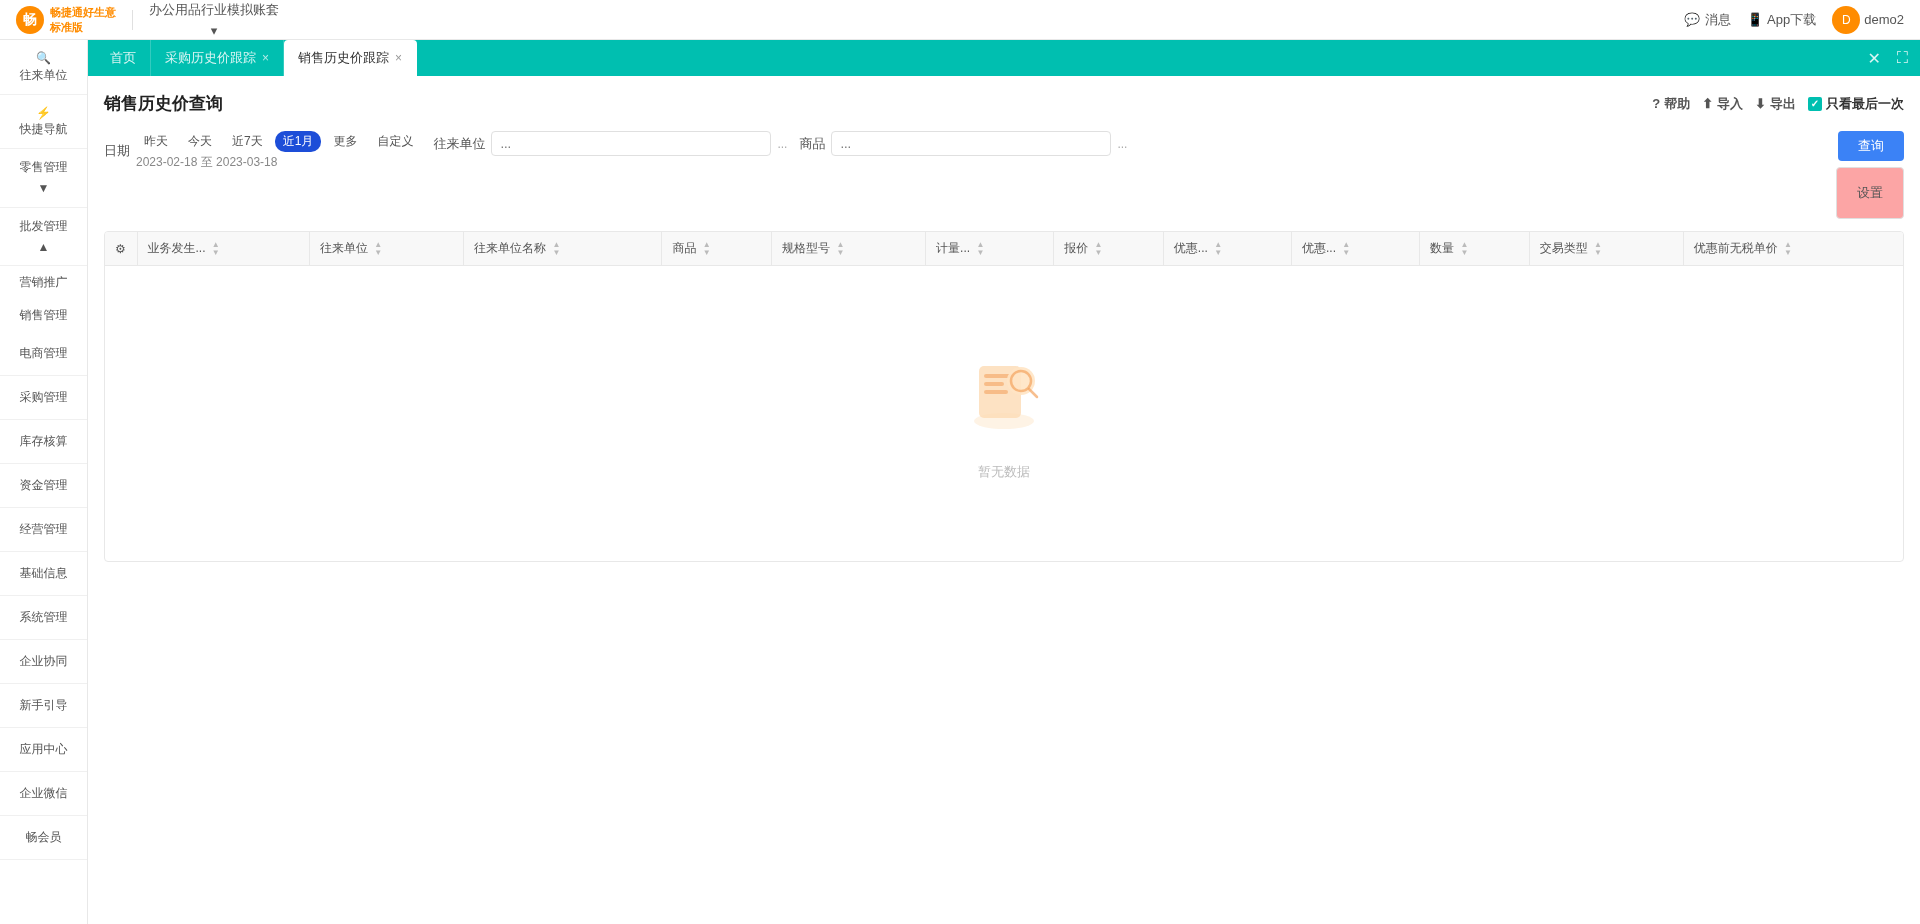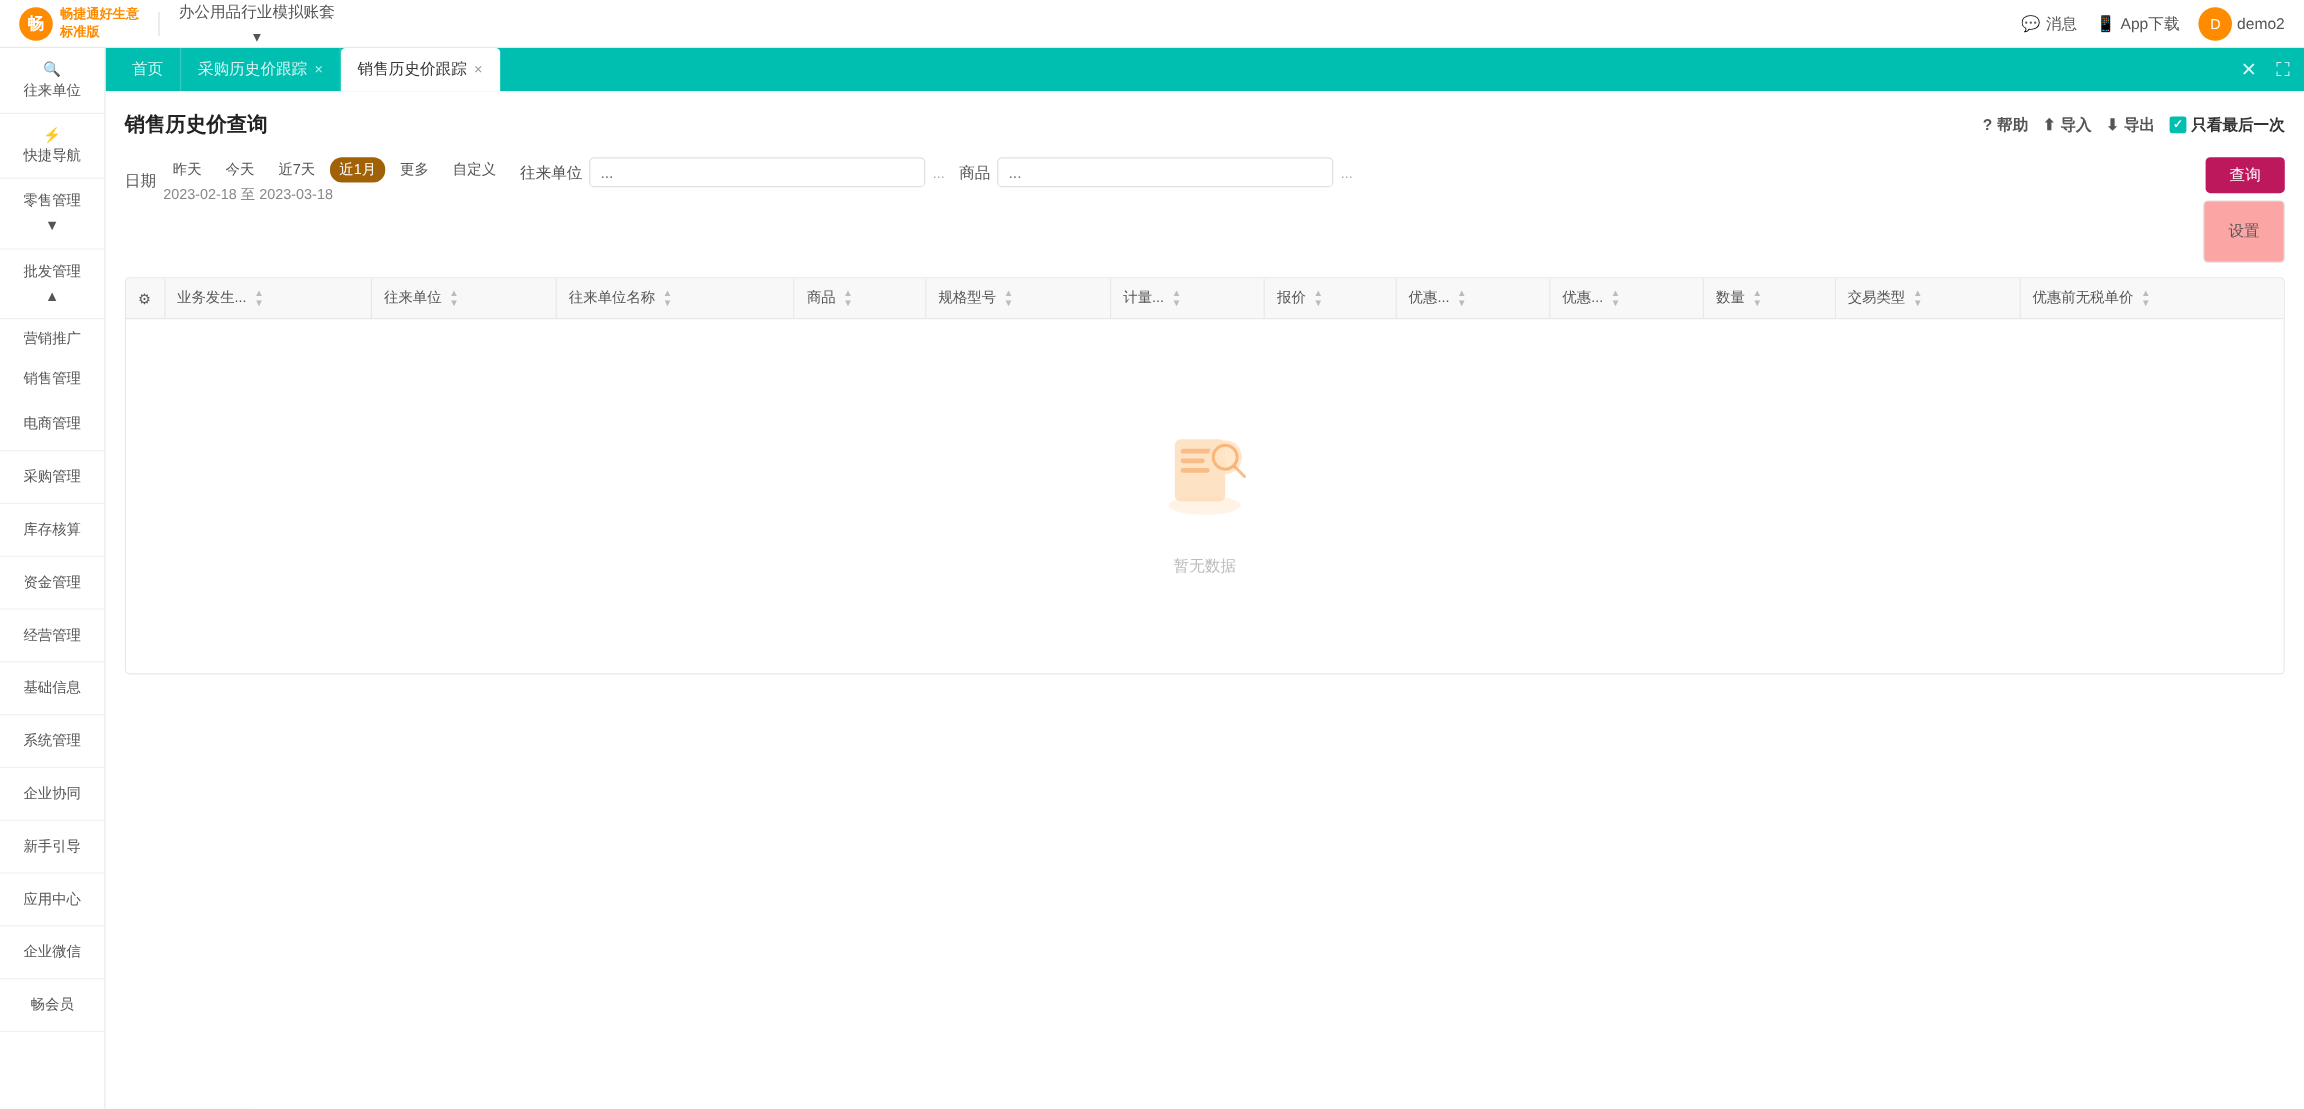"近1月" .date-option.active { background: #a16207 -> #1d4ed8 }
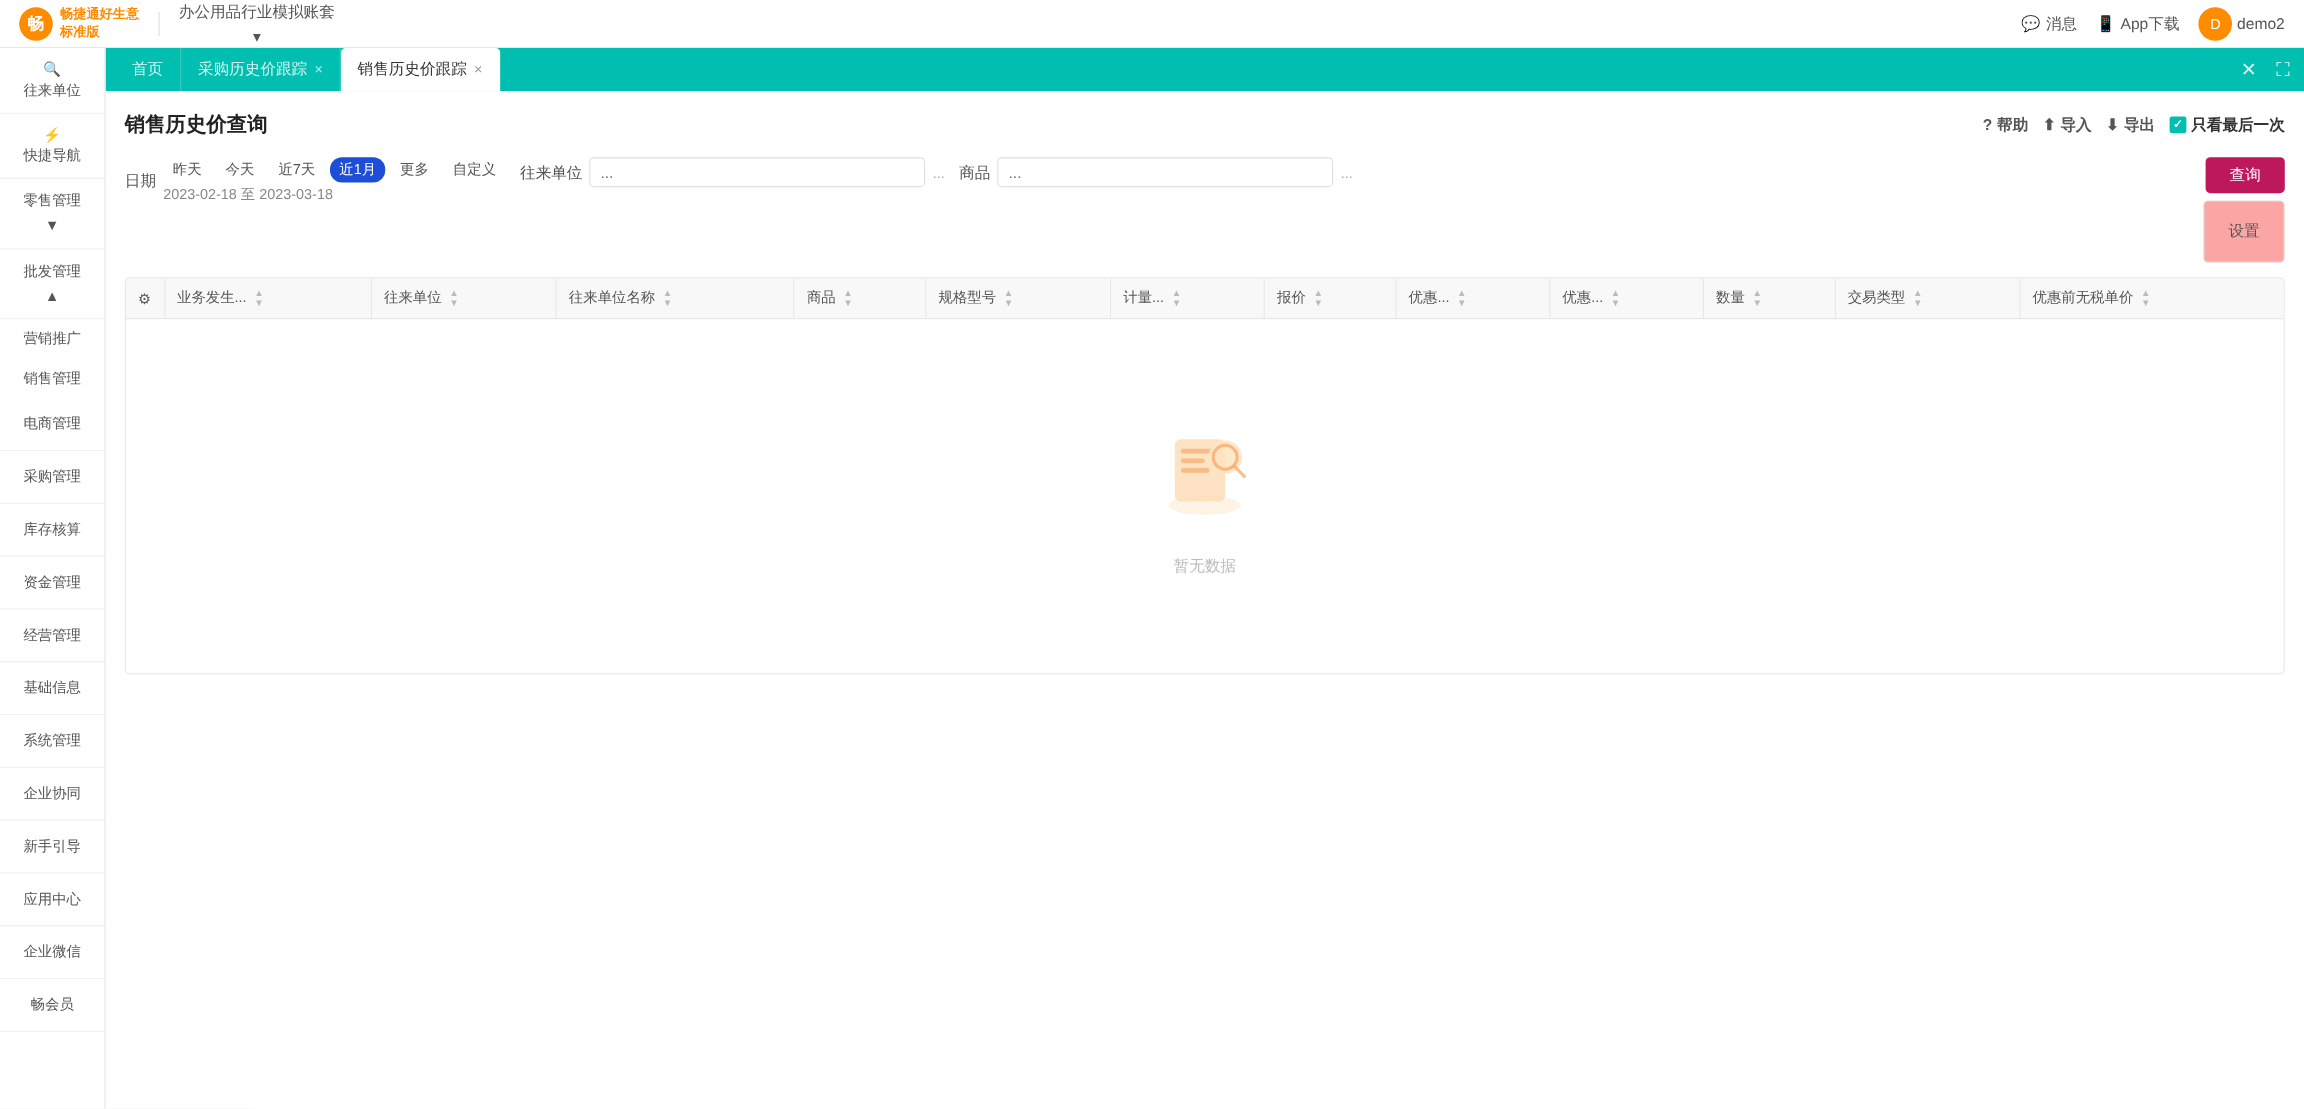"查询" .btn-query { background: #be185d -> #3b82f6 }
